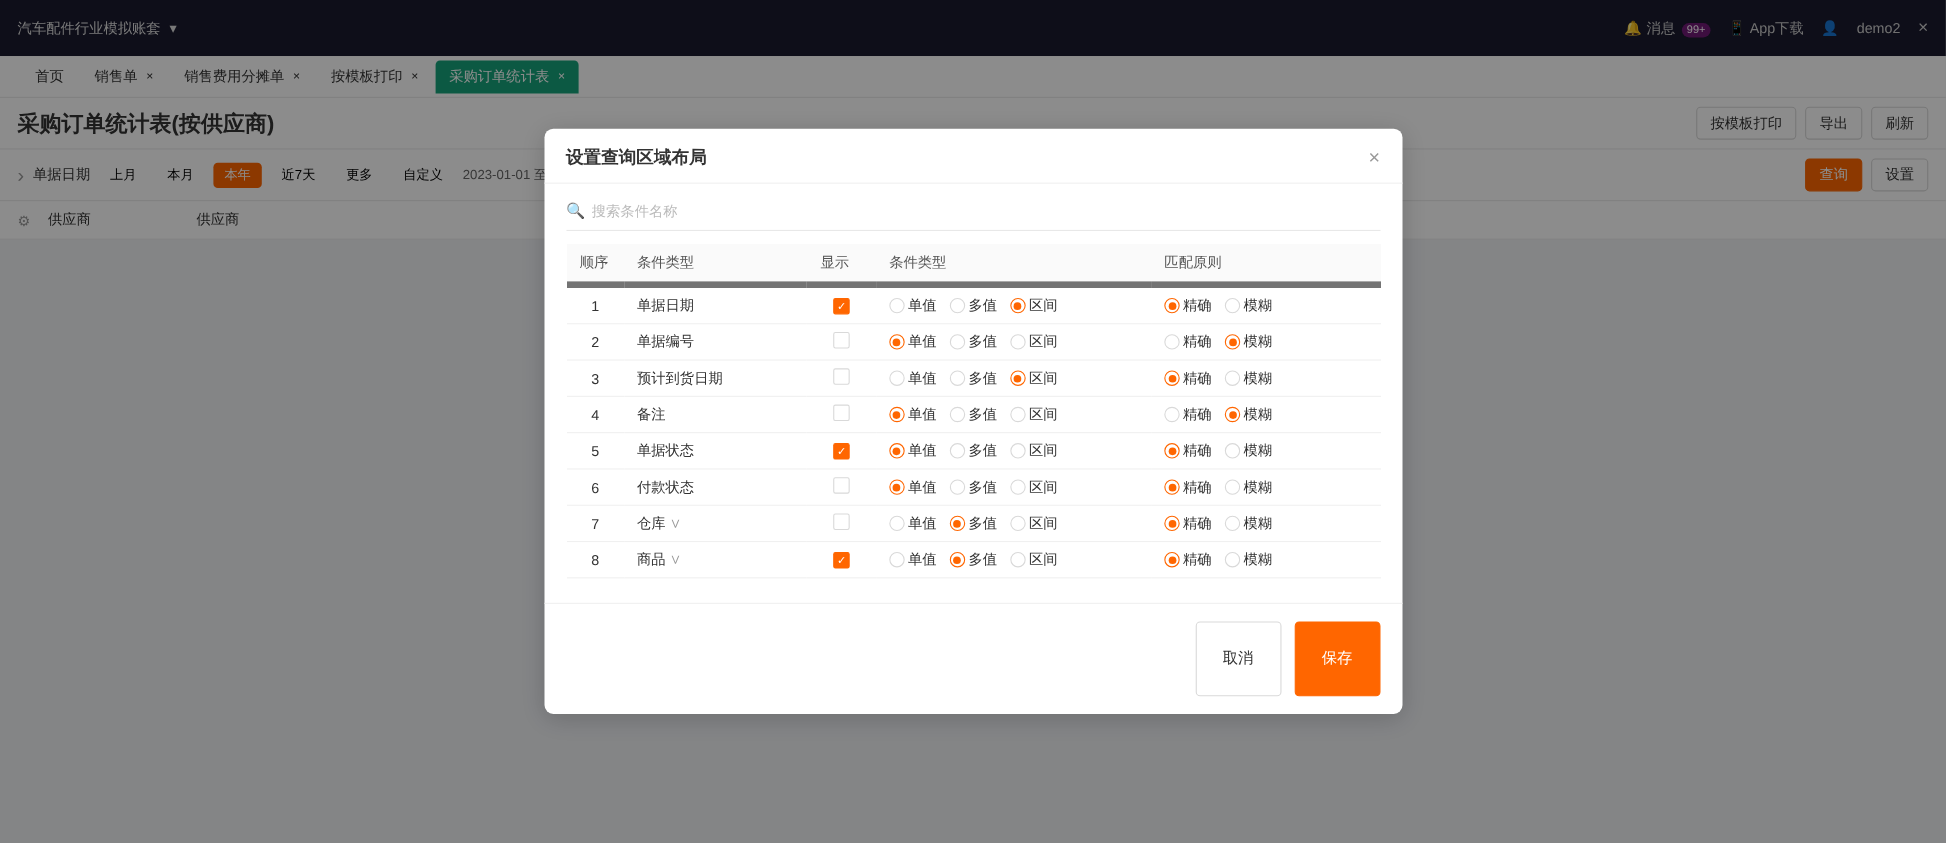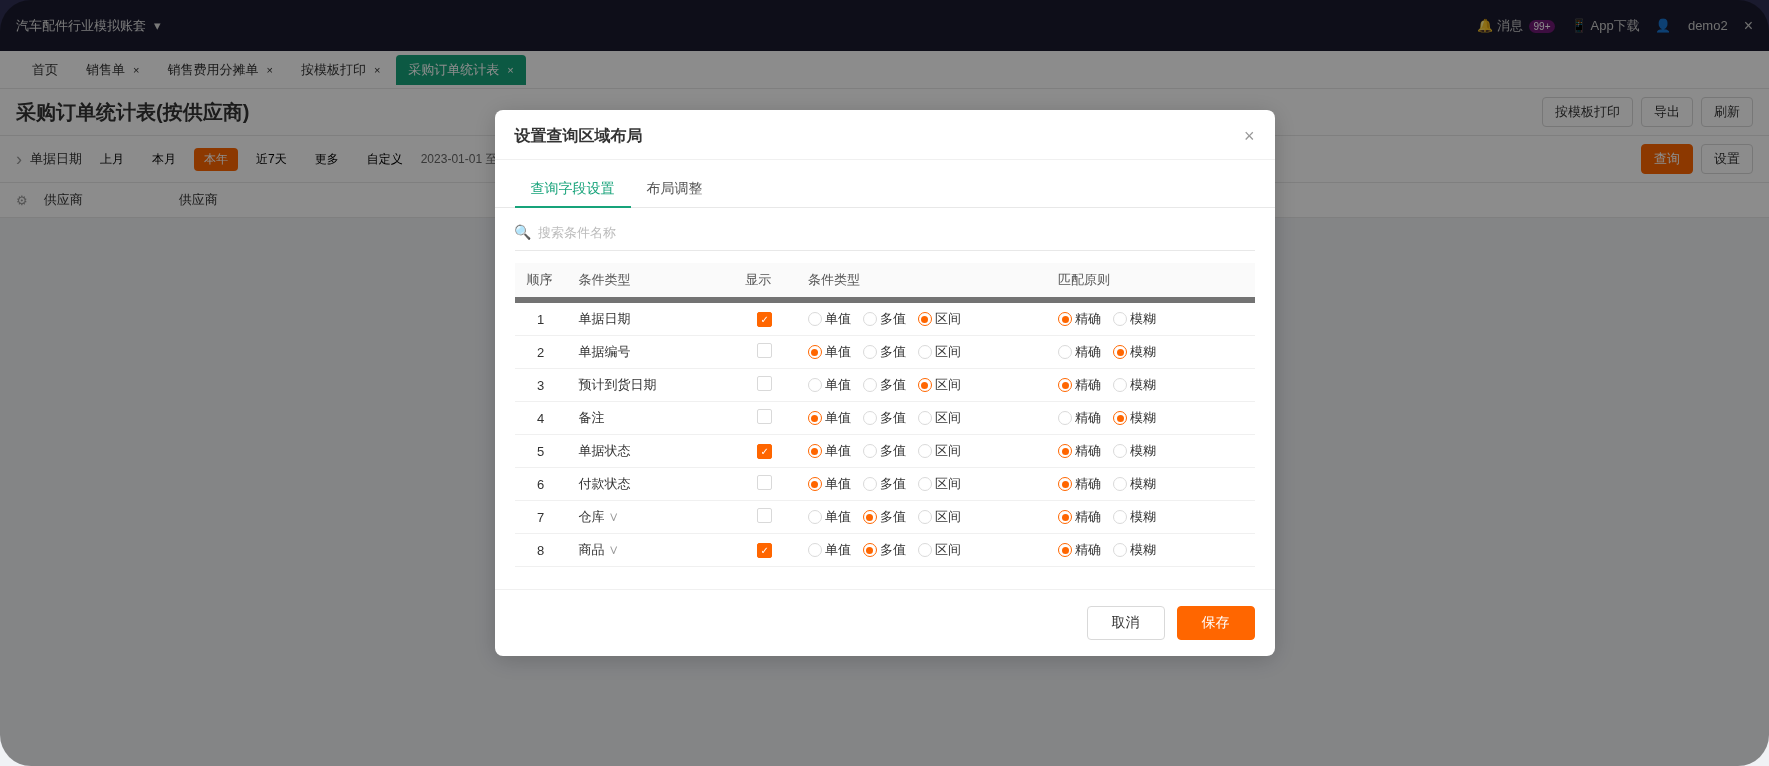"设置查询区域布局" .overlay { border-radius: 31px -> none }
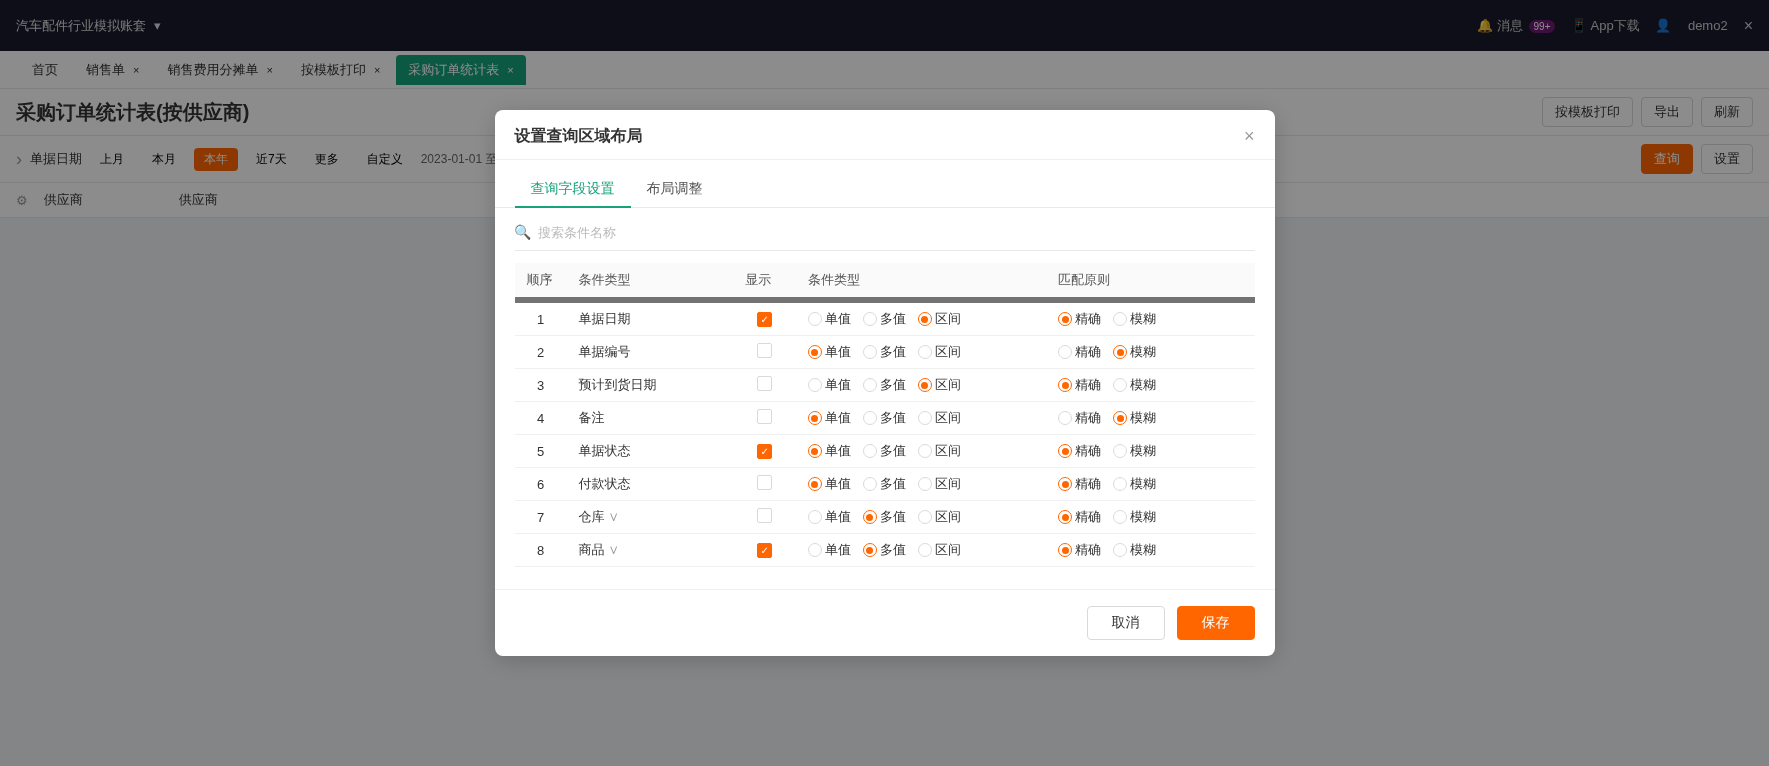"查询字段设置" div.modal-tabs { html: <div> <div> <span>查询字段设置</span> </div> <div> <span>布局调整</span> </div> </div> -> none }
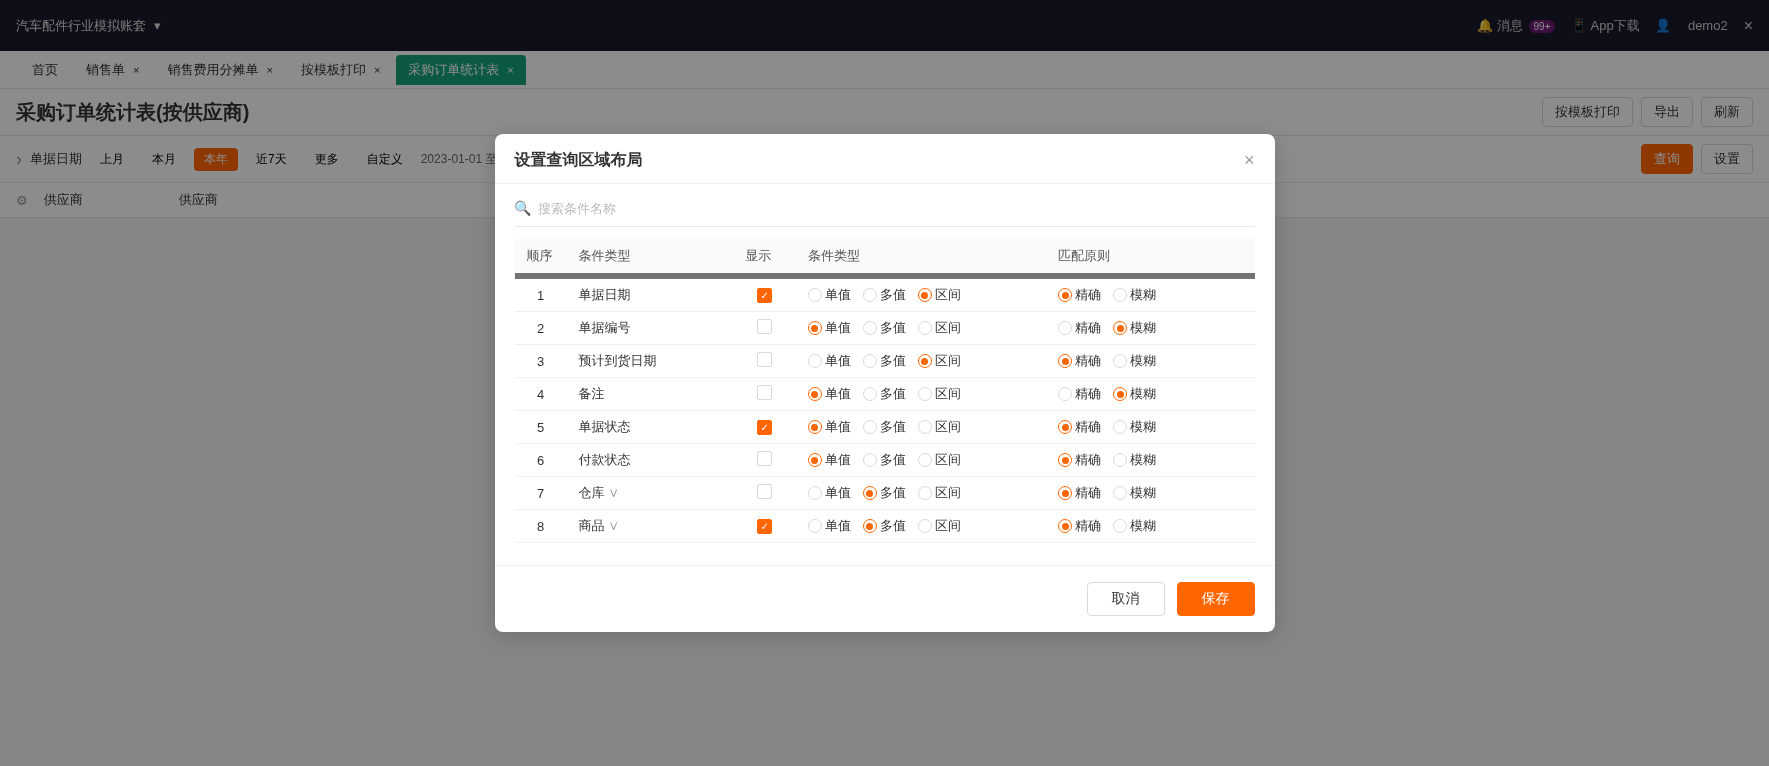"取消" .btn-cancel { padding: 7px 24px -> 24px 24px }
